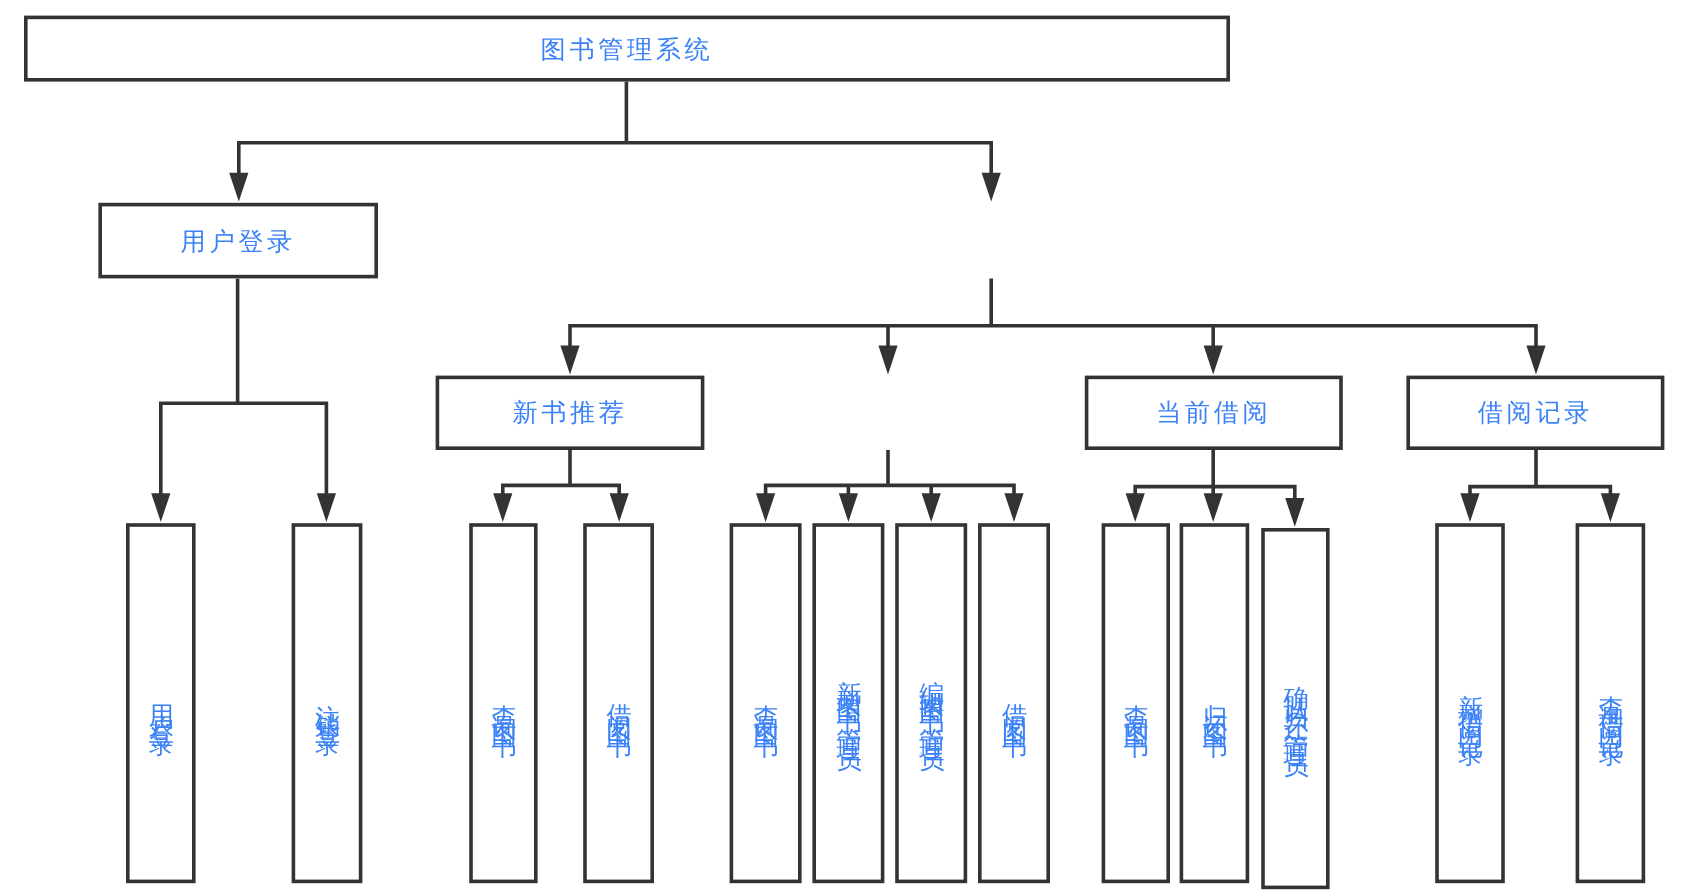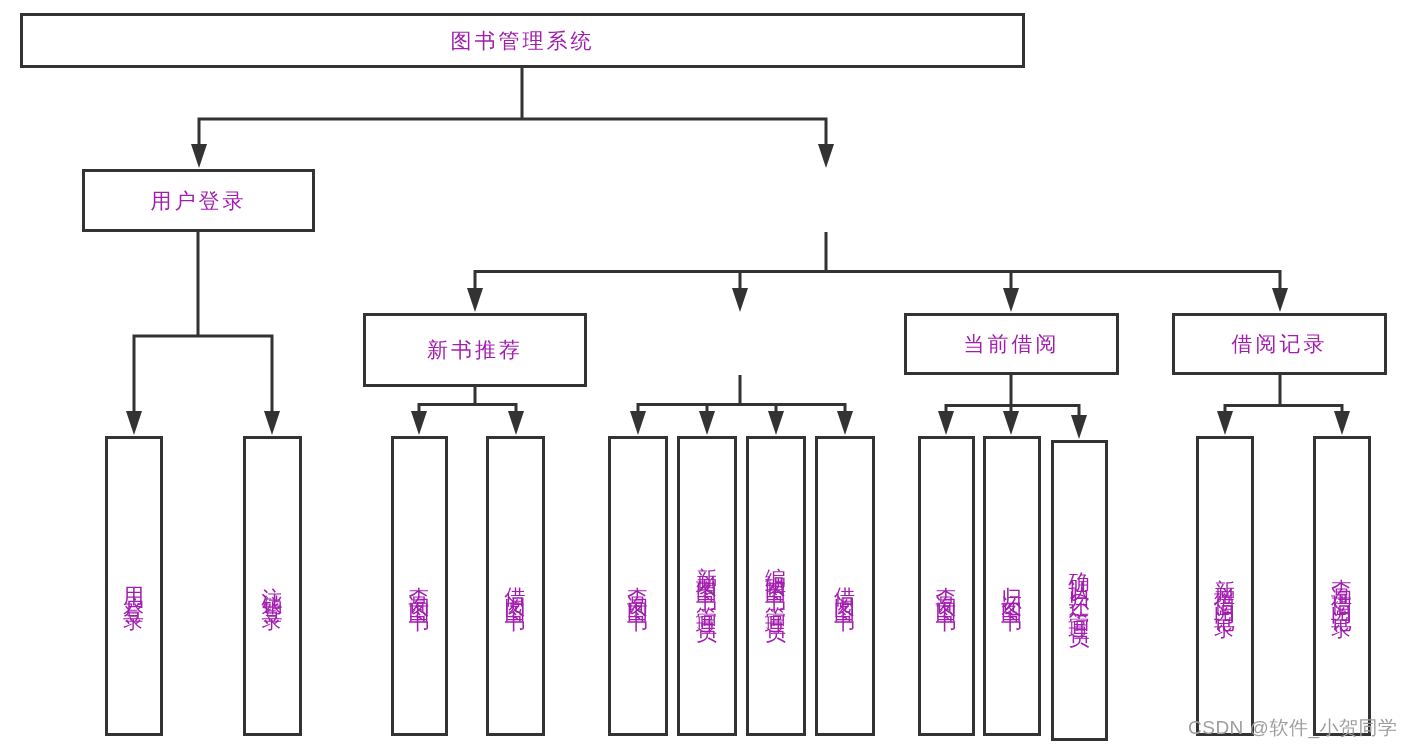"图书管理系统" .node { color: #a21caf -> #3b82f6 }
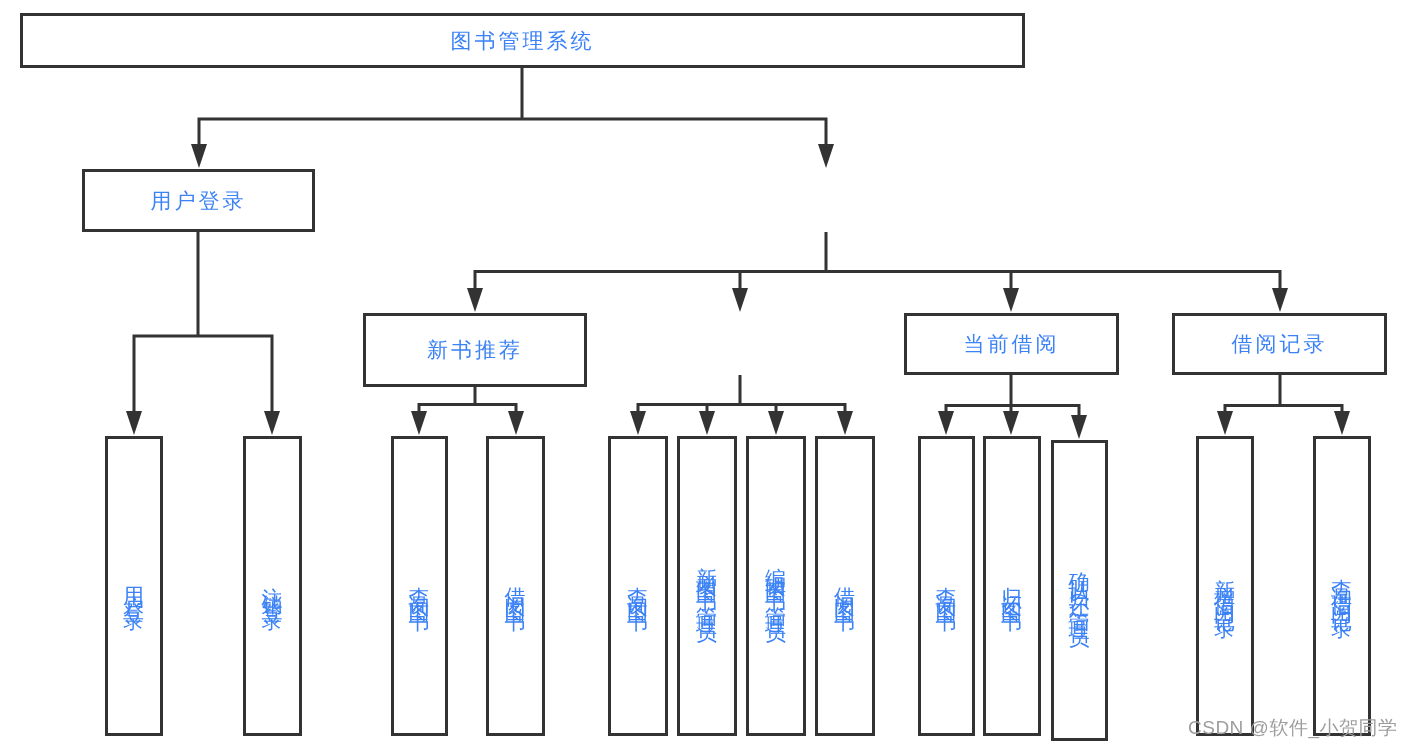"新书推荐" div.node { height: 74px -> 62px }
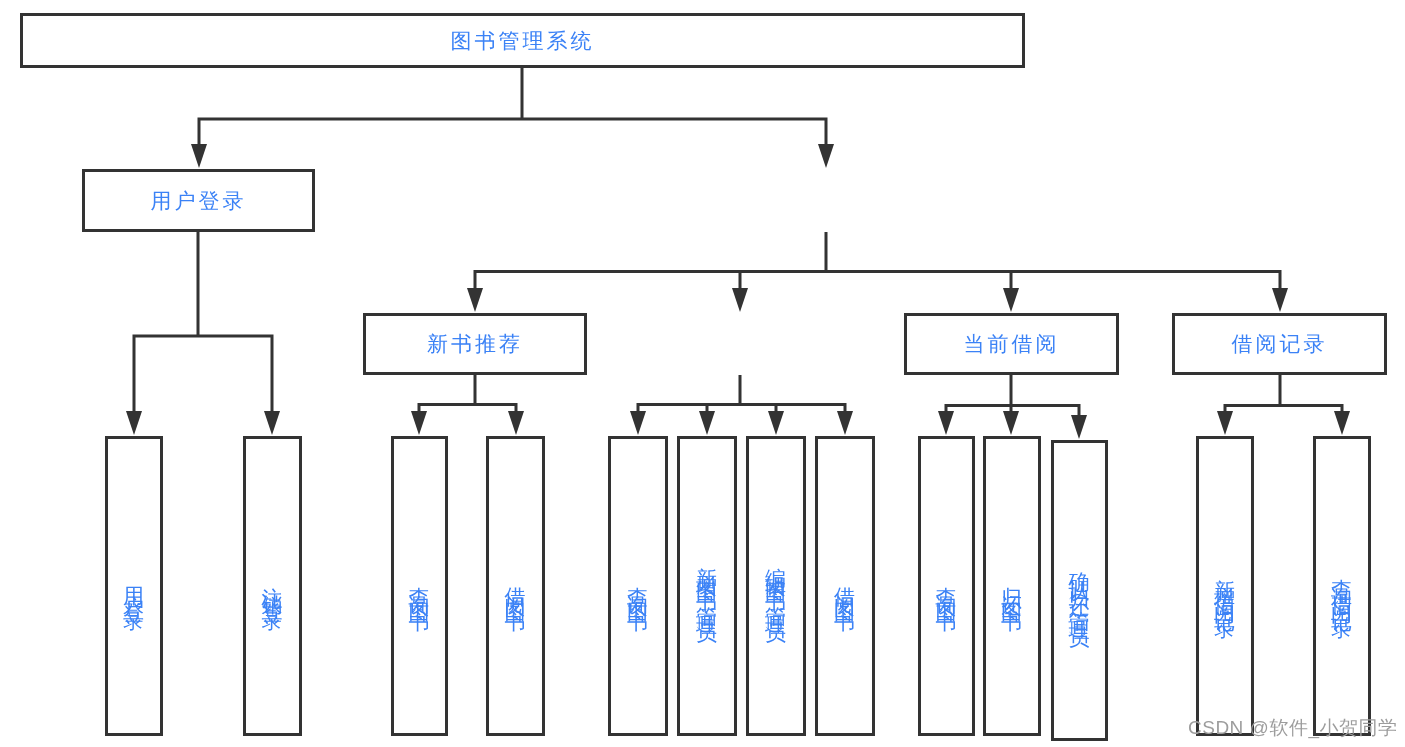"CSDN @软件_小贺同学" div.watermark { html: <div>CSDN @软件_小贺同学</div> -> none }
